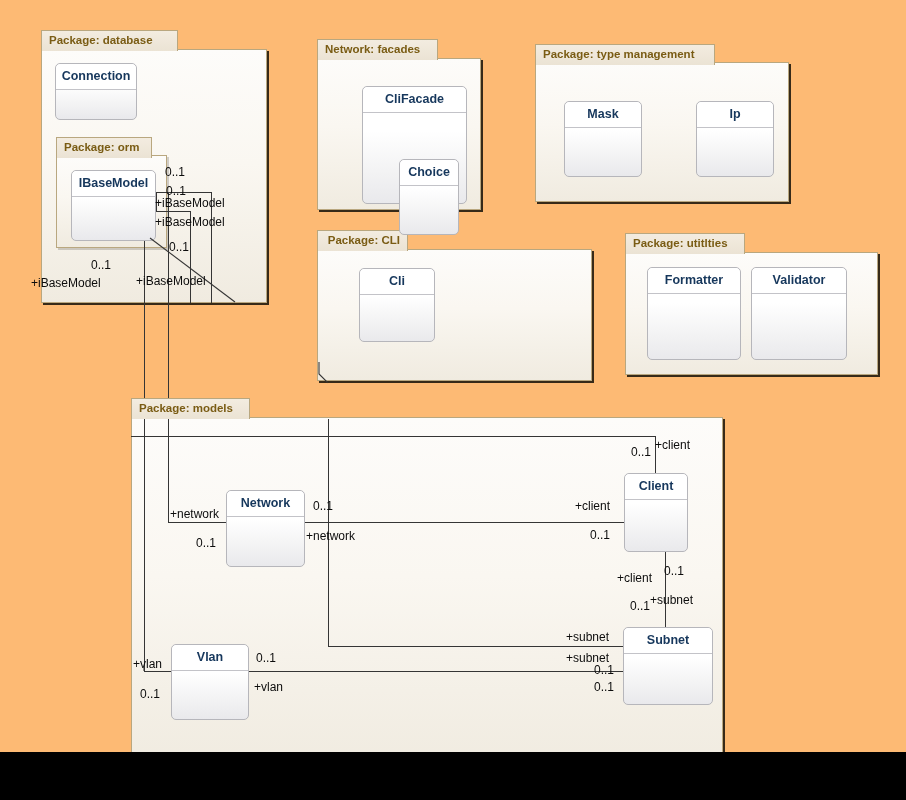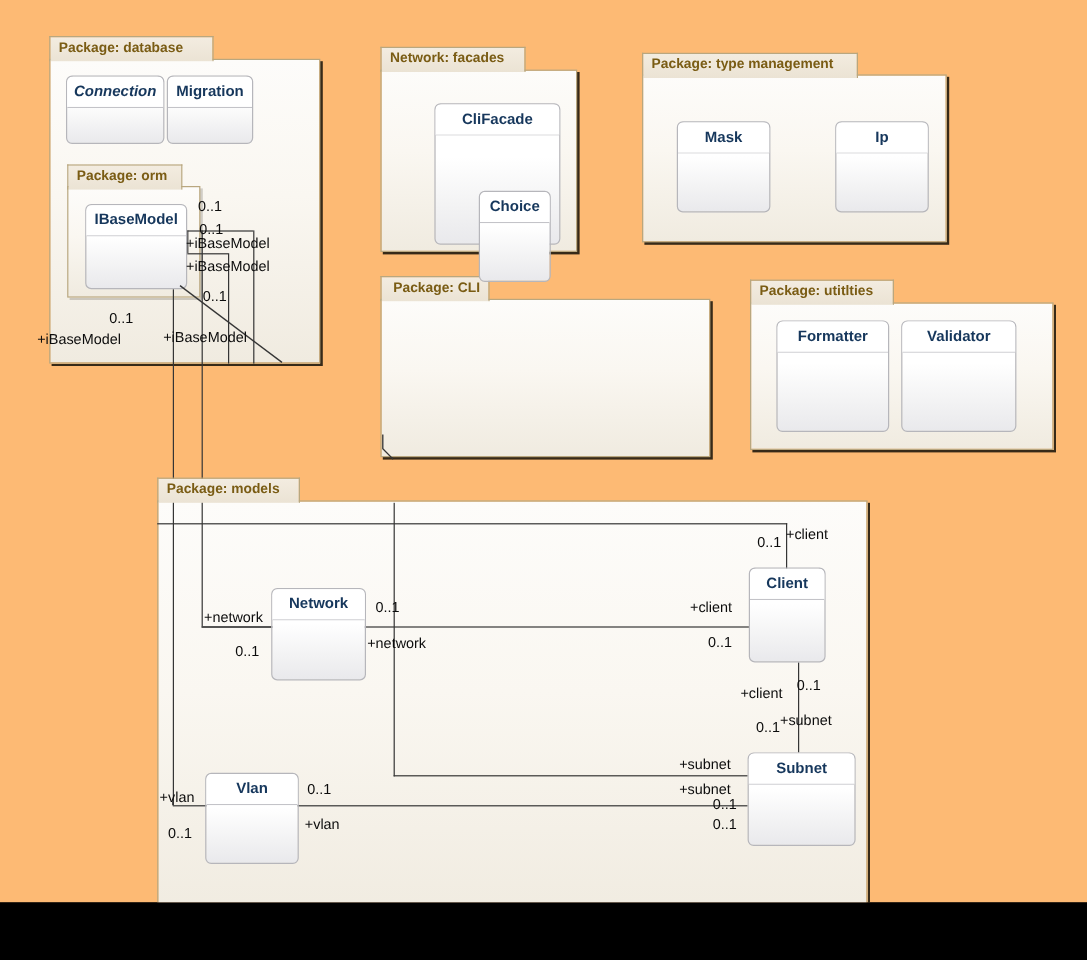"Connection" div.cls { font-style: italic -> none }
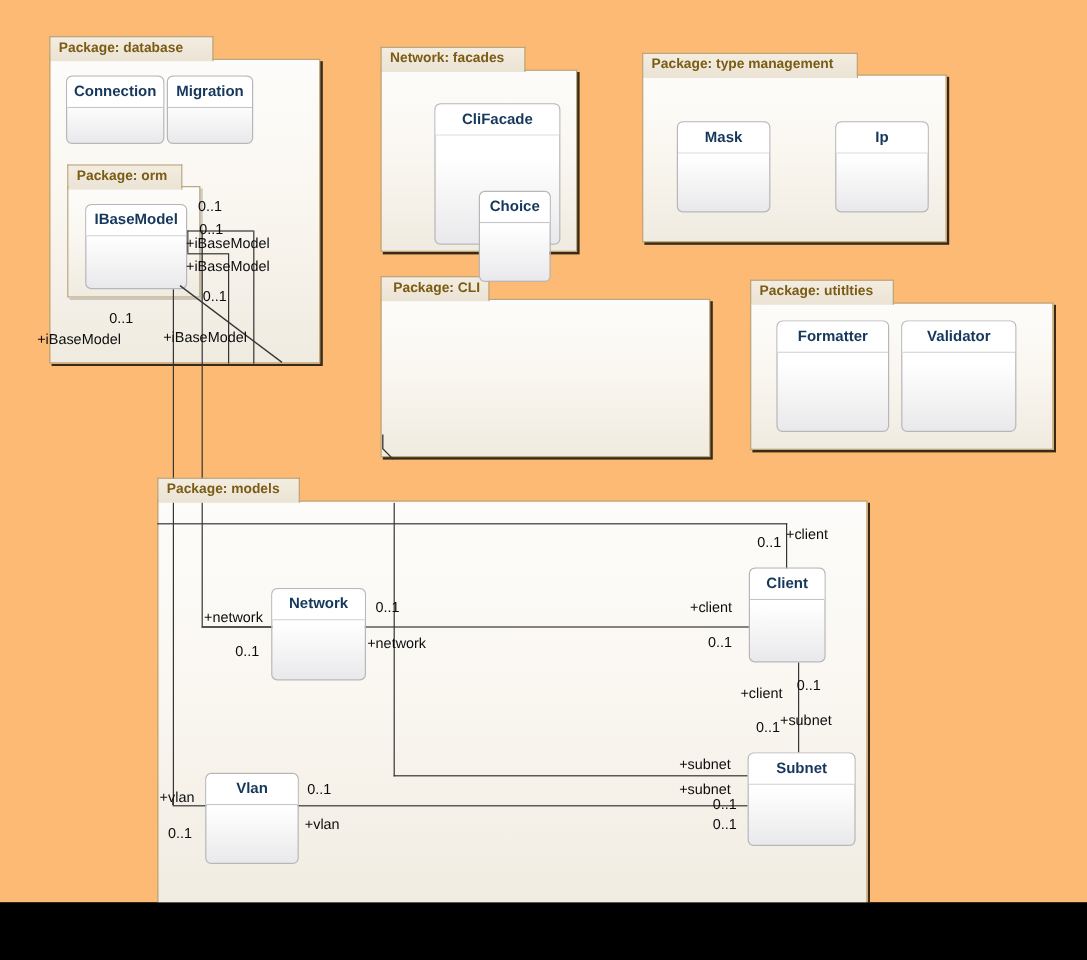"Migration" div.cls { html: <div> <div>Migration</div> </div> -> none }
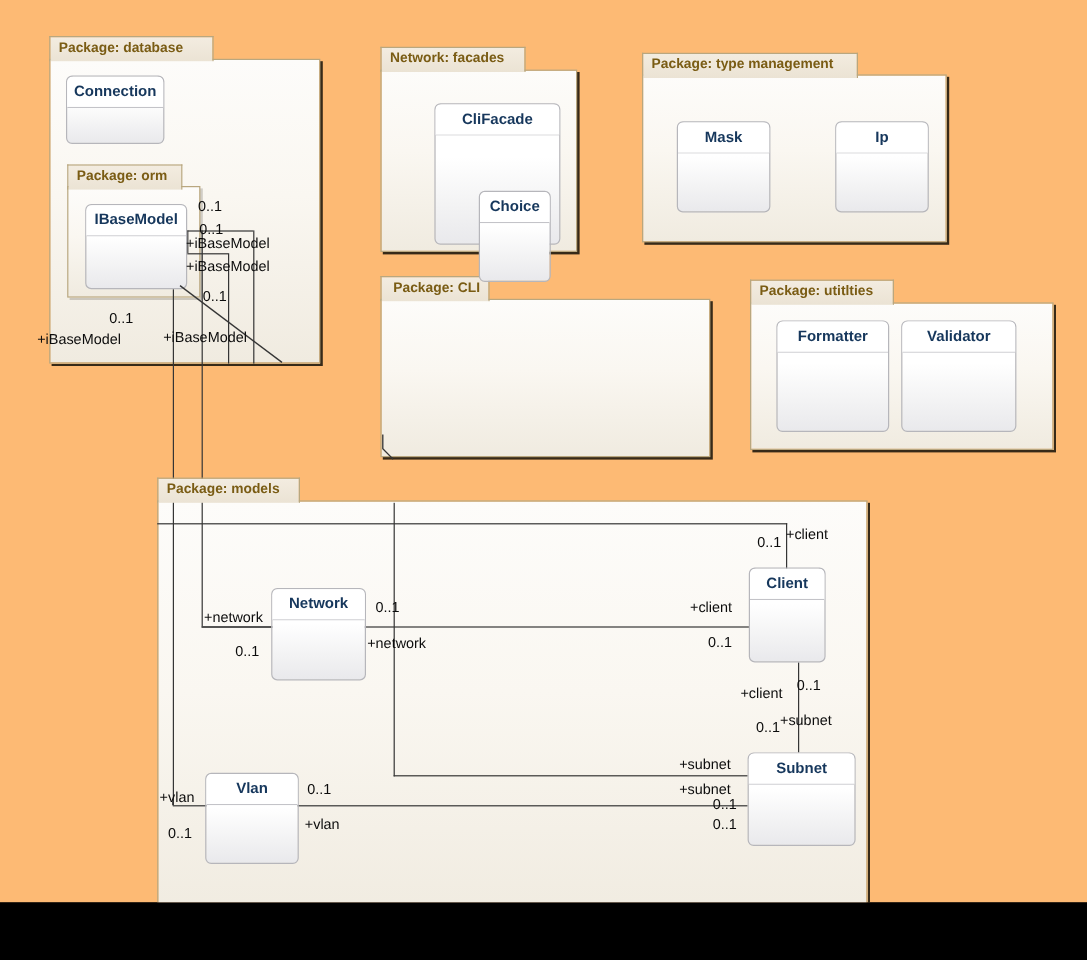"Cli" div.cls { html: none -> <div> <div>Cli</div> </div> }
